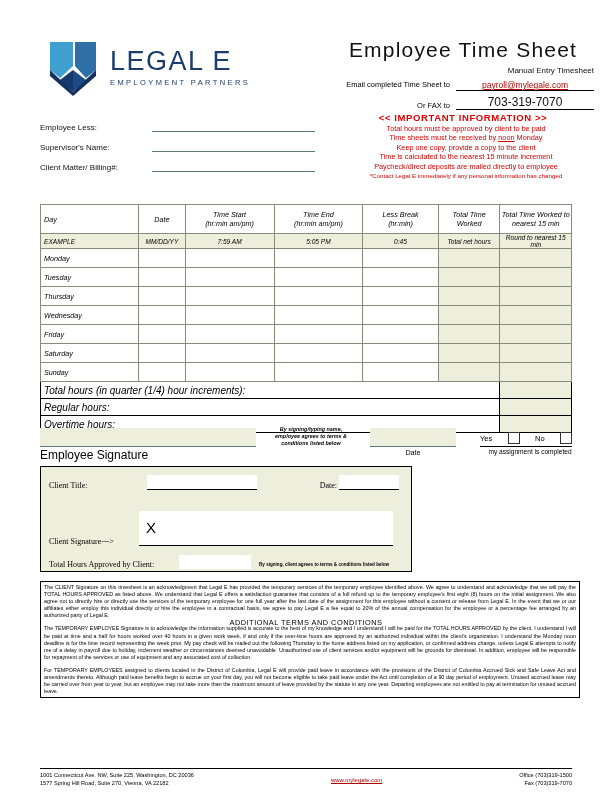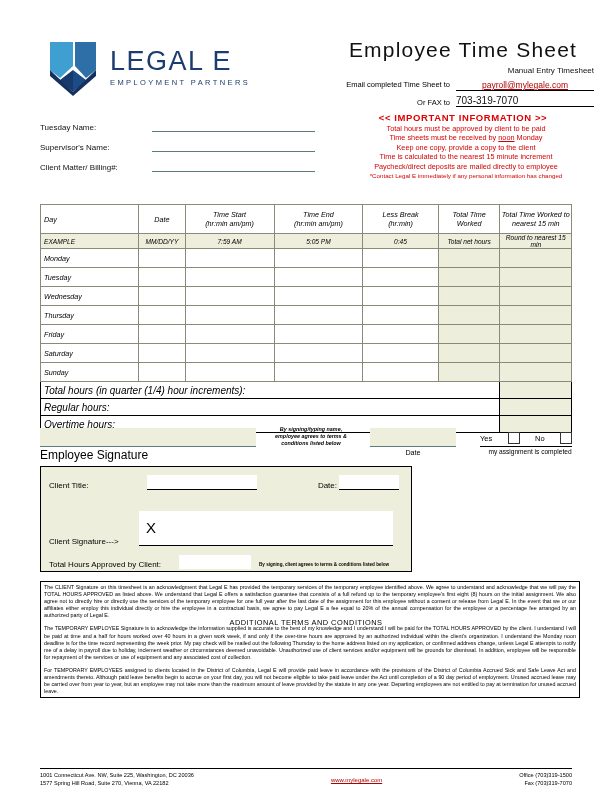"703-319-7070" .mv2 { font-size: 10px -> 12px; text-align: none -> center }
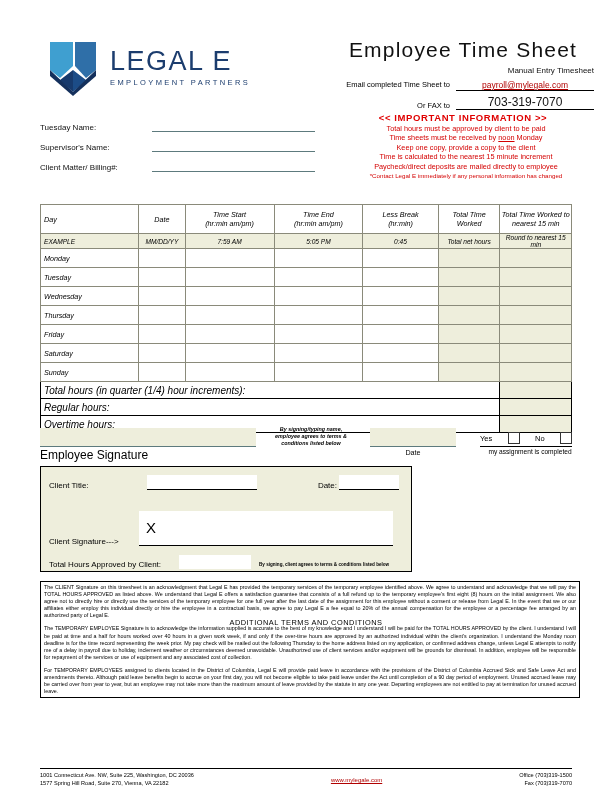"Tuesday Name:" div.flab { text: Tuesday Name -> Employee Less }
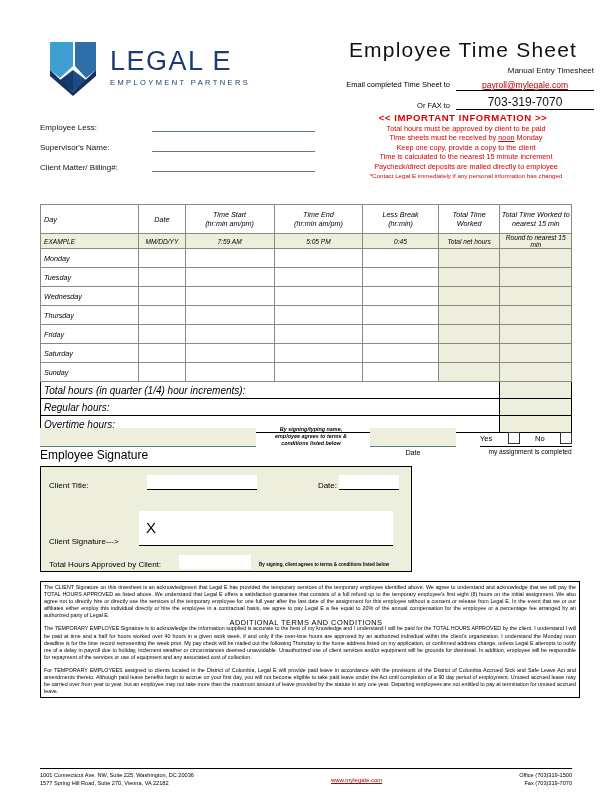"Wednesday" tr.drow { order: before "Thursday" -> after "Thursday" }
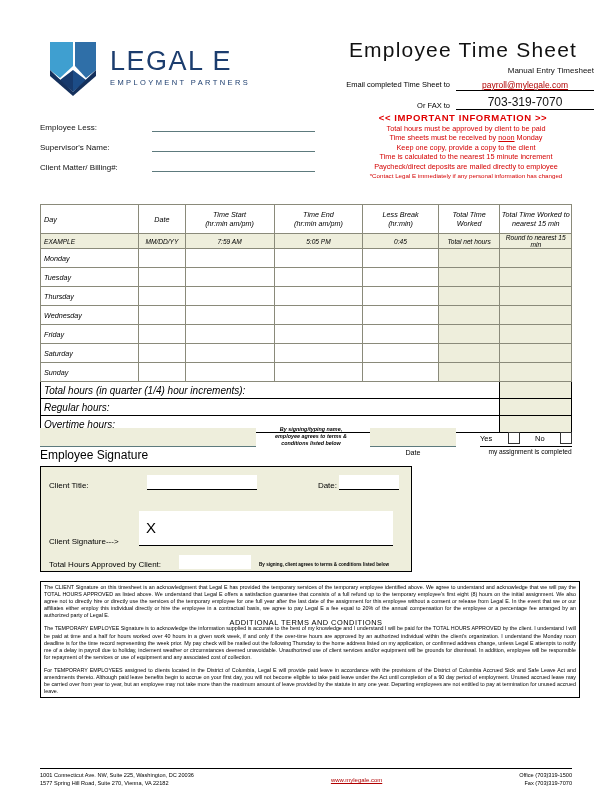"Client Title:" .cl-lab { font-family: none -> Liberation Serif, serif }
